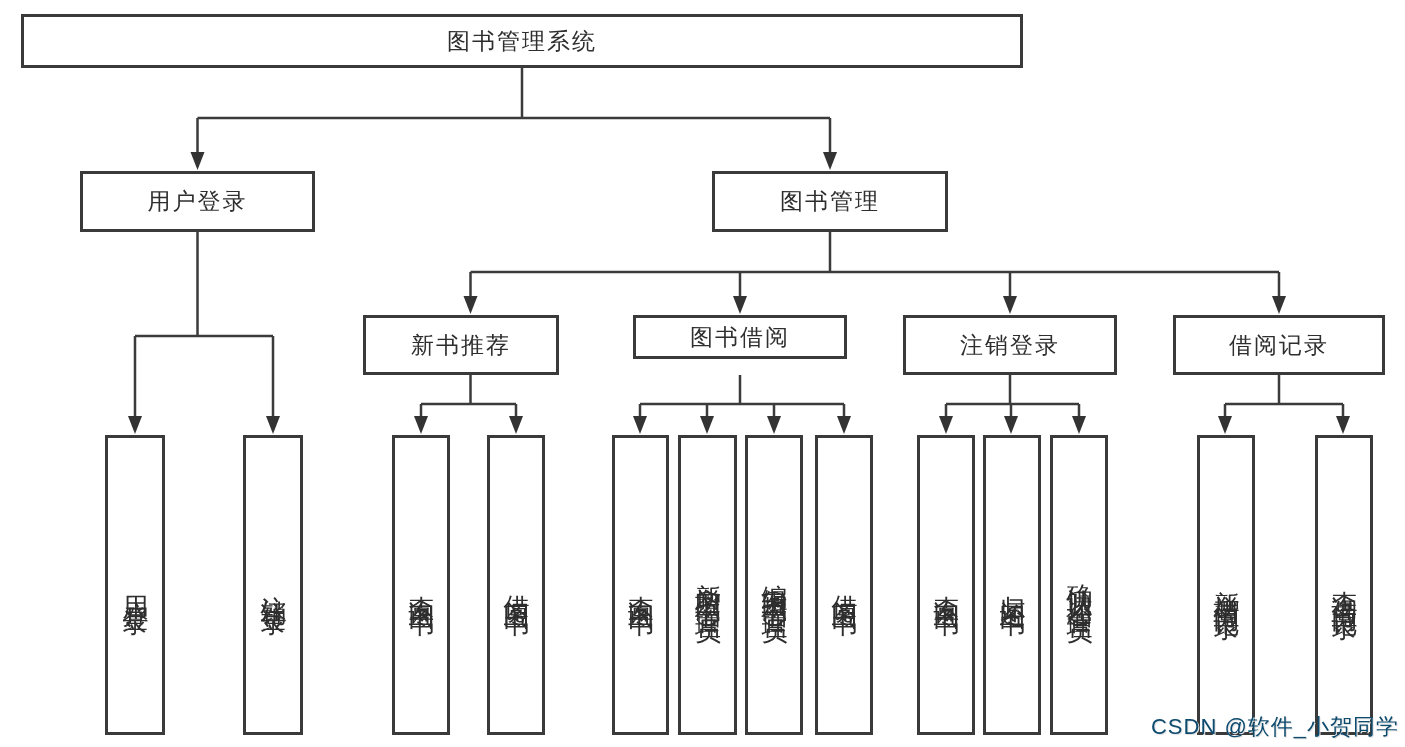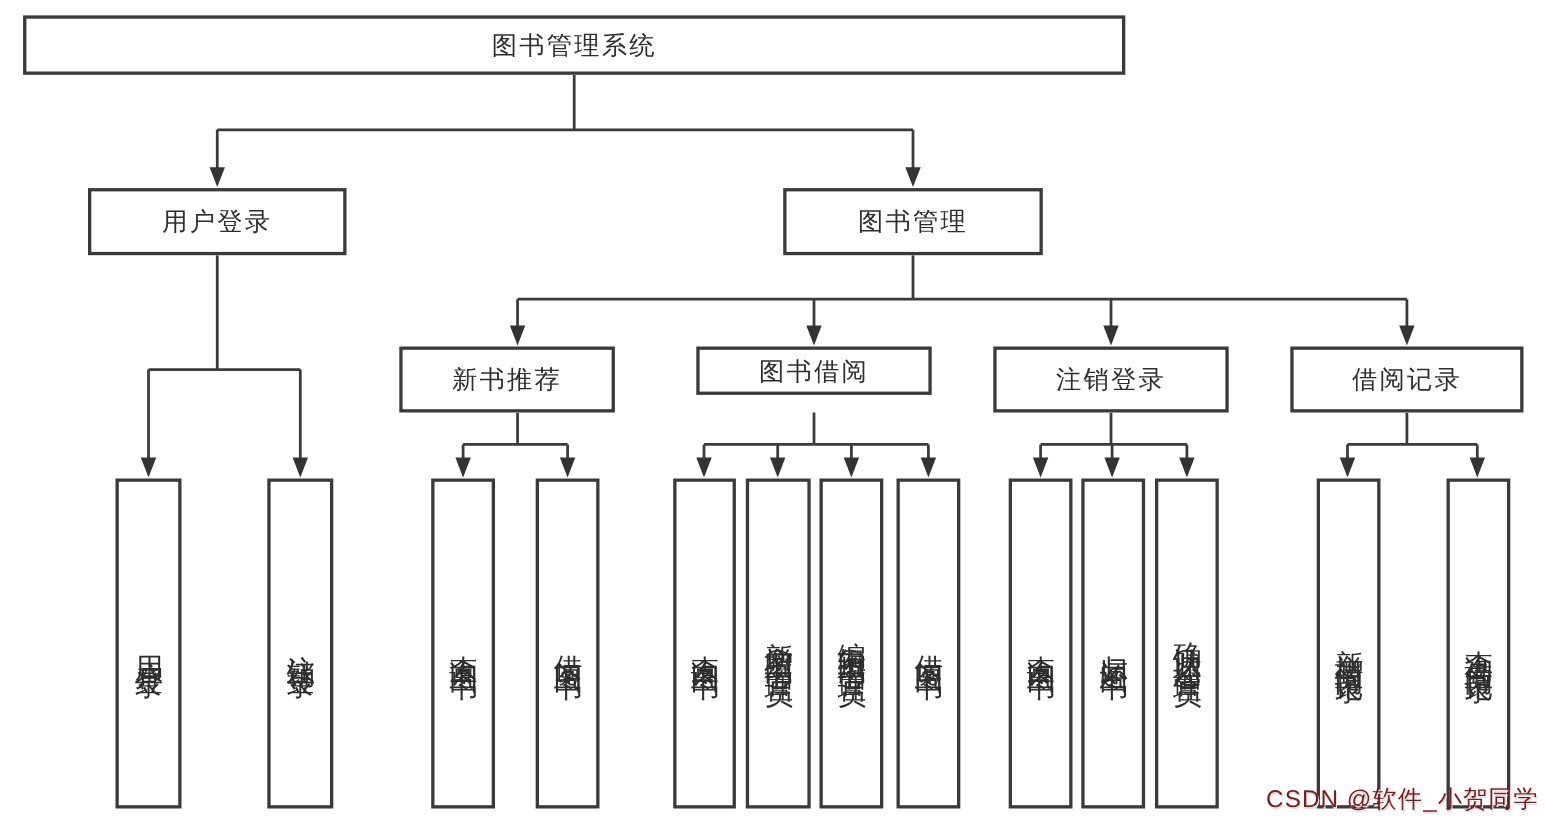"CSDN @软件_小贺同学" .watermark { color: #7f1d1d -> #0c4a6e }
